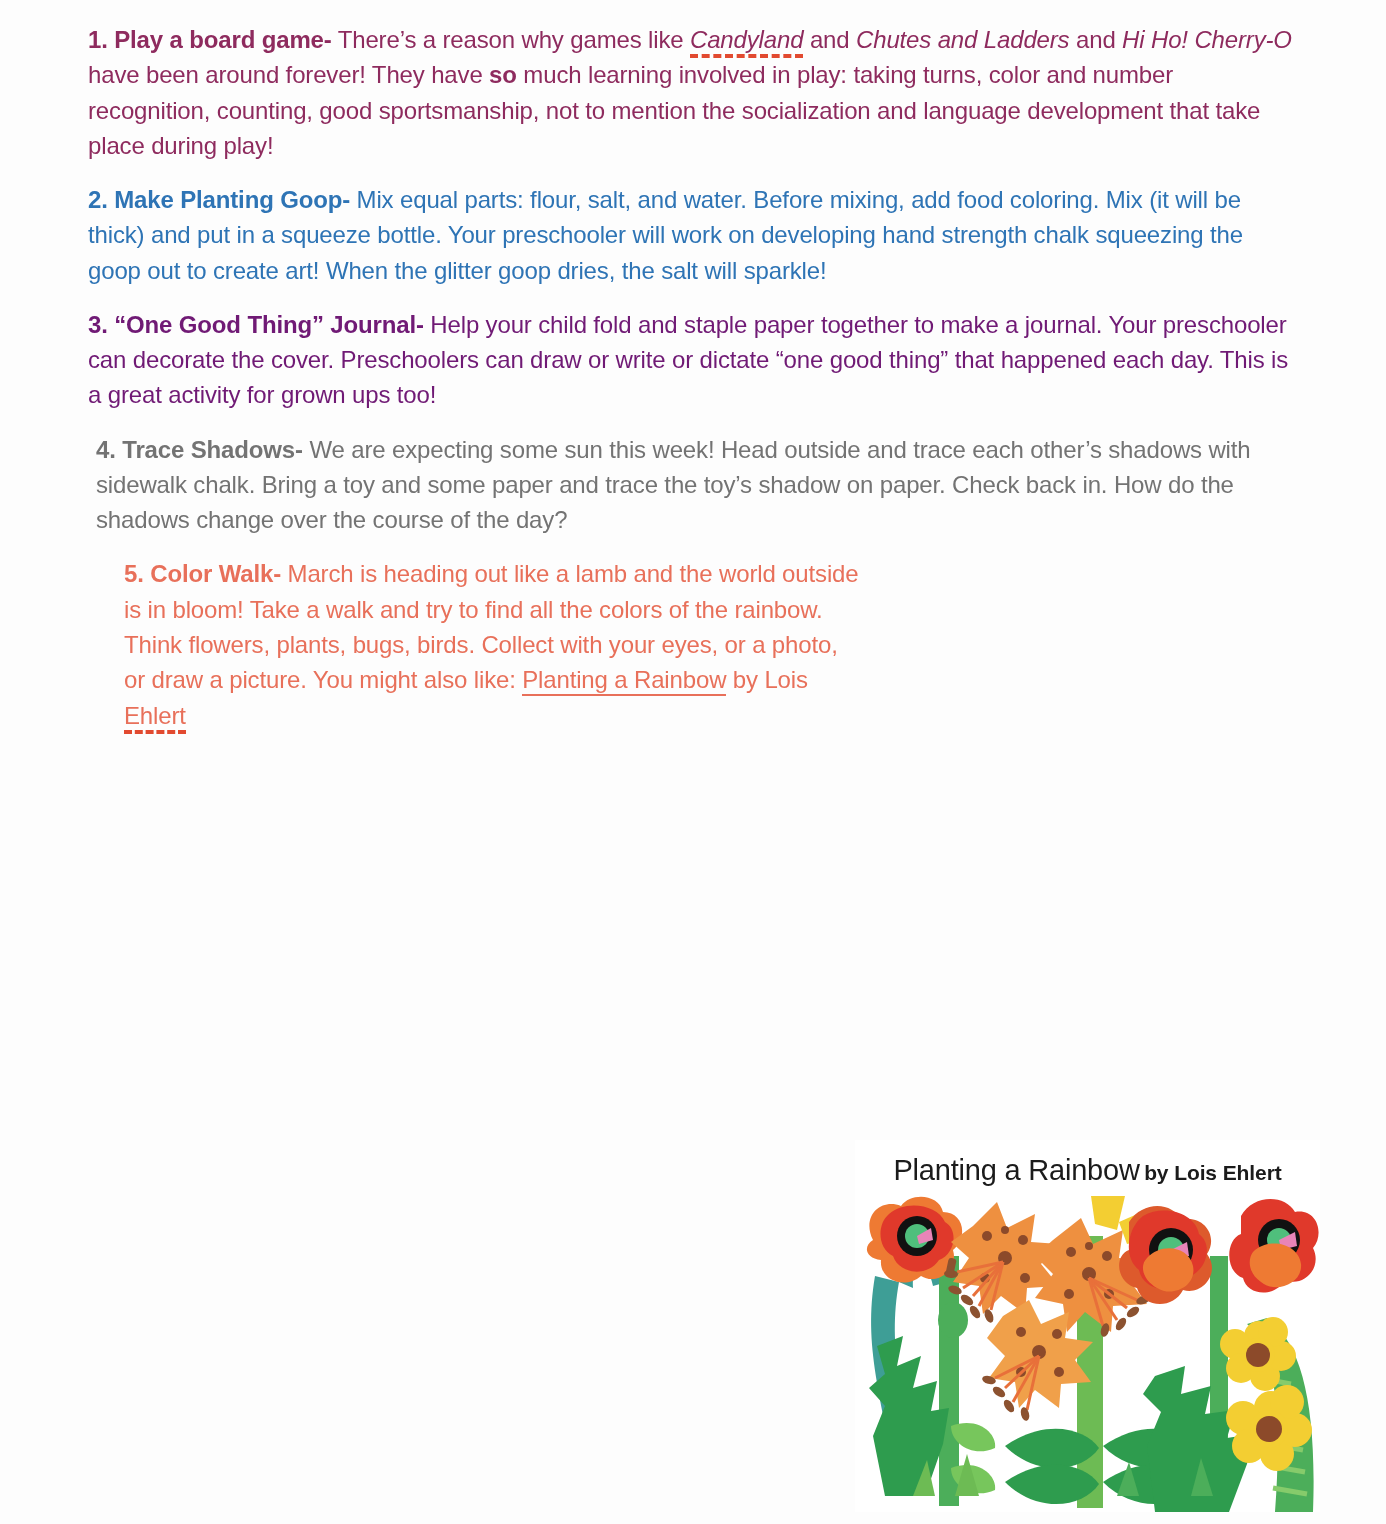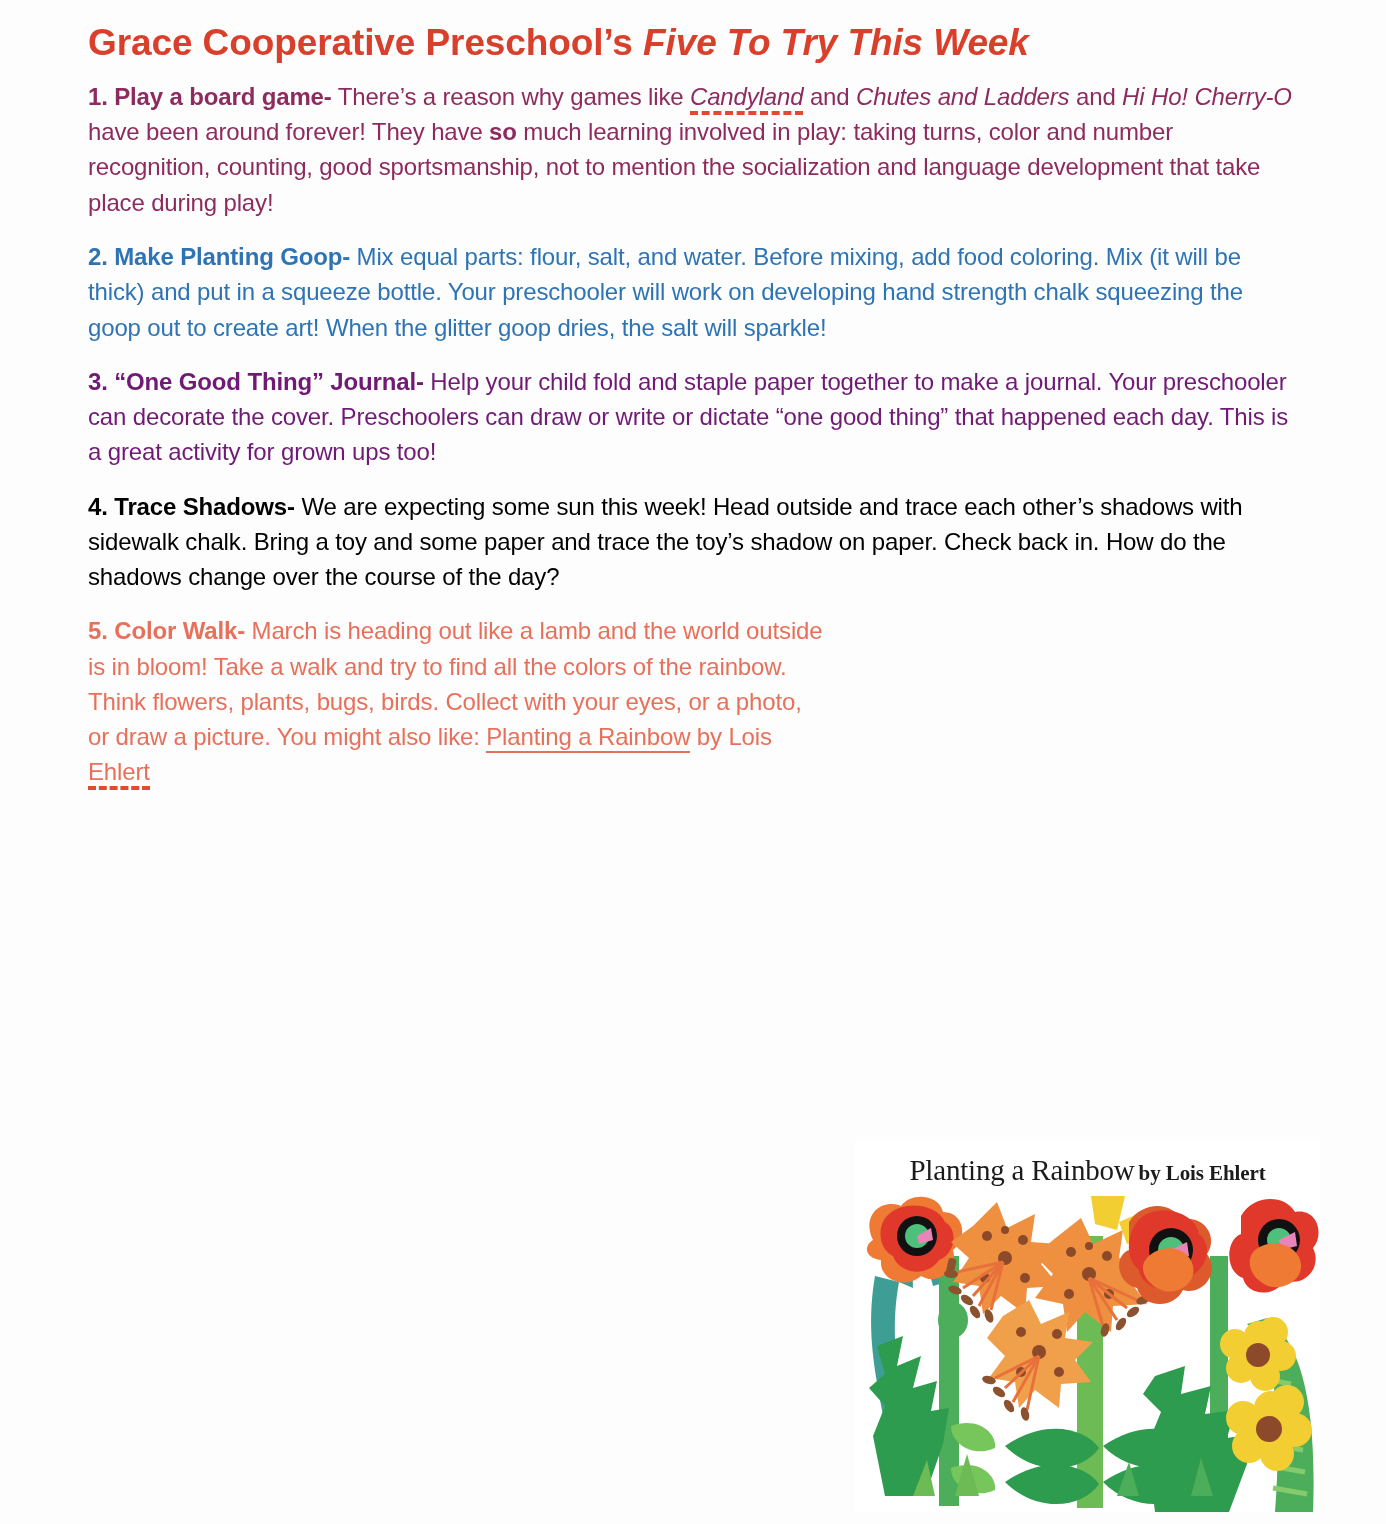"Grace Cooperative Preschool’s Five To" h1.doc-title { html: <h1> <span>Grace Cooperative Preschool’s </span><span>Five To Try This Week</span> </h1> -> none }
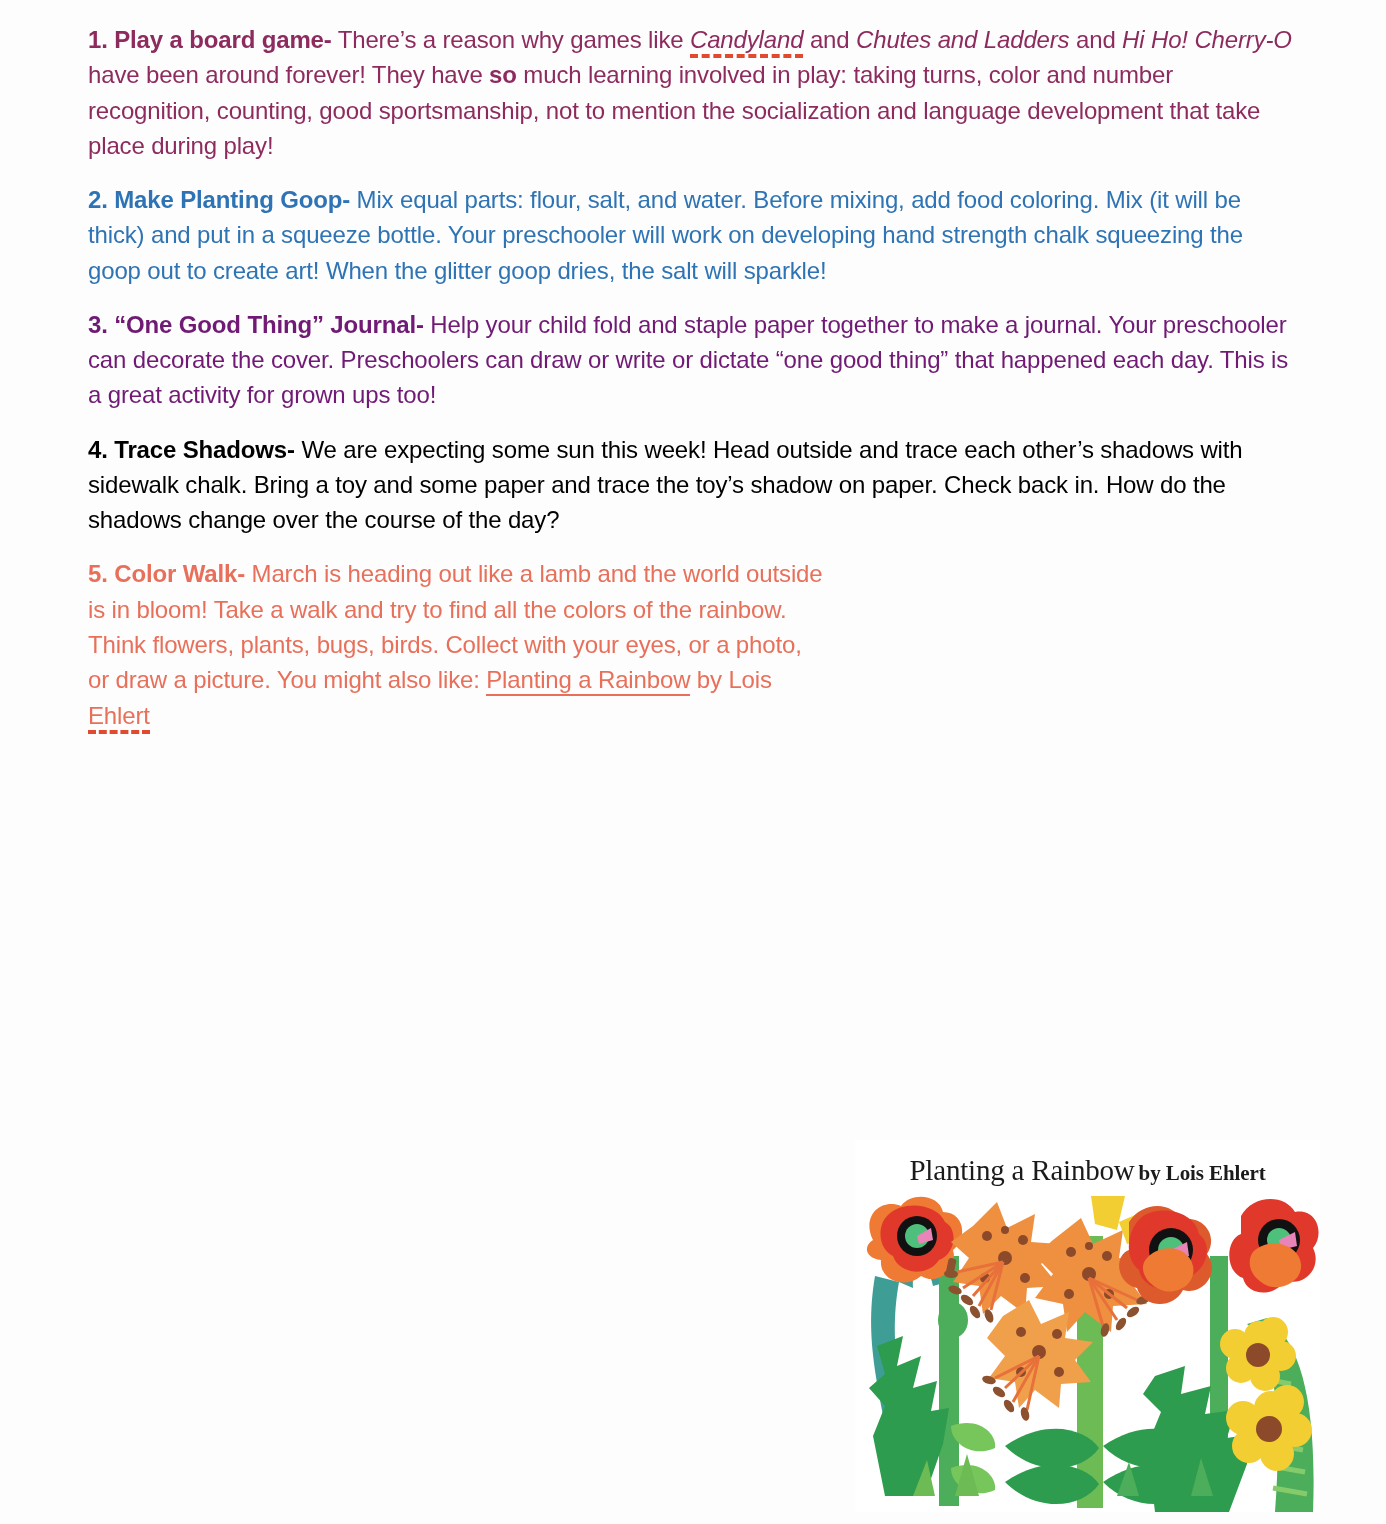"4. Trace Shadows- We are" .tip-4 { color: #000000 -> #737373; margin-left: none -> 8px }
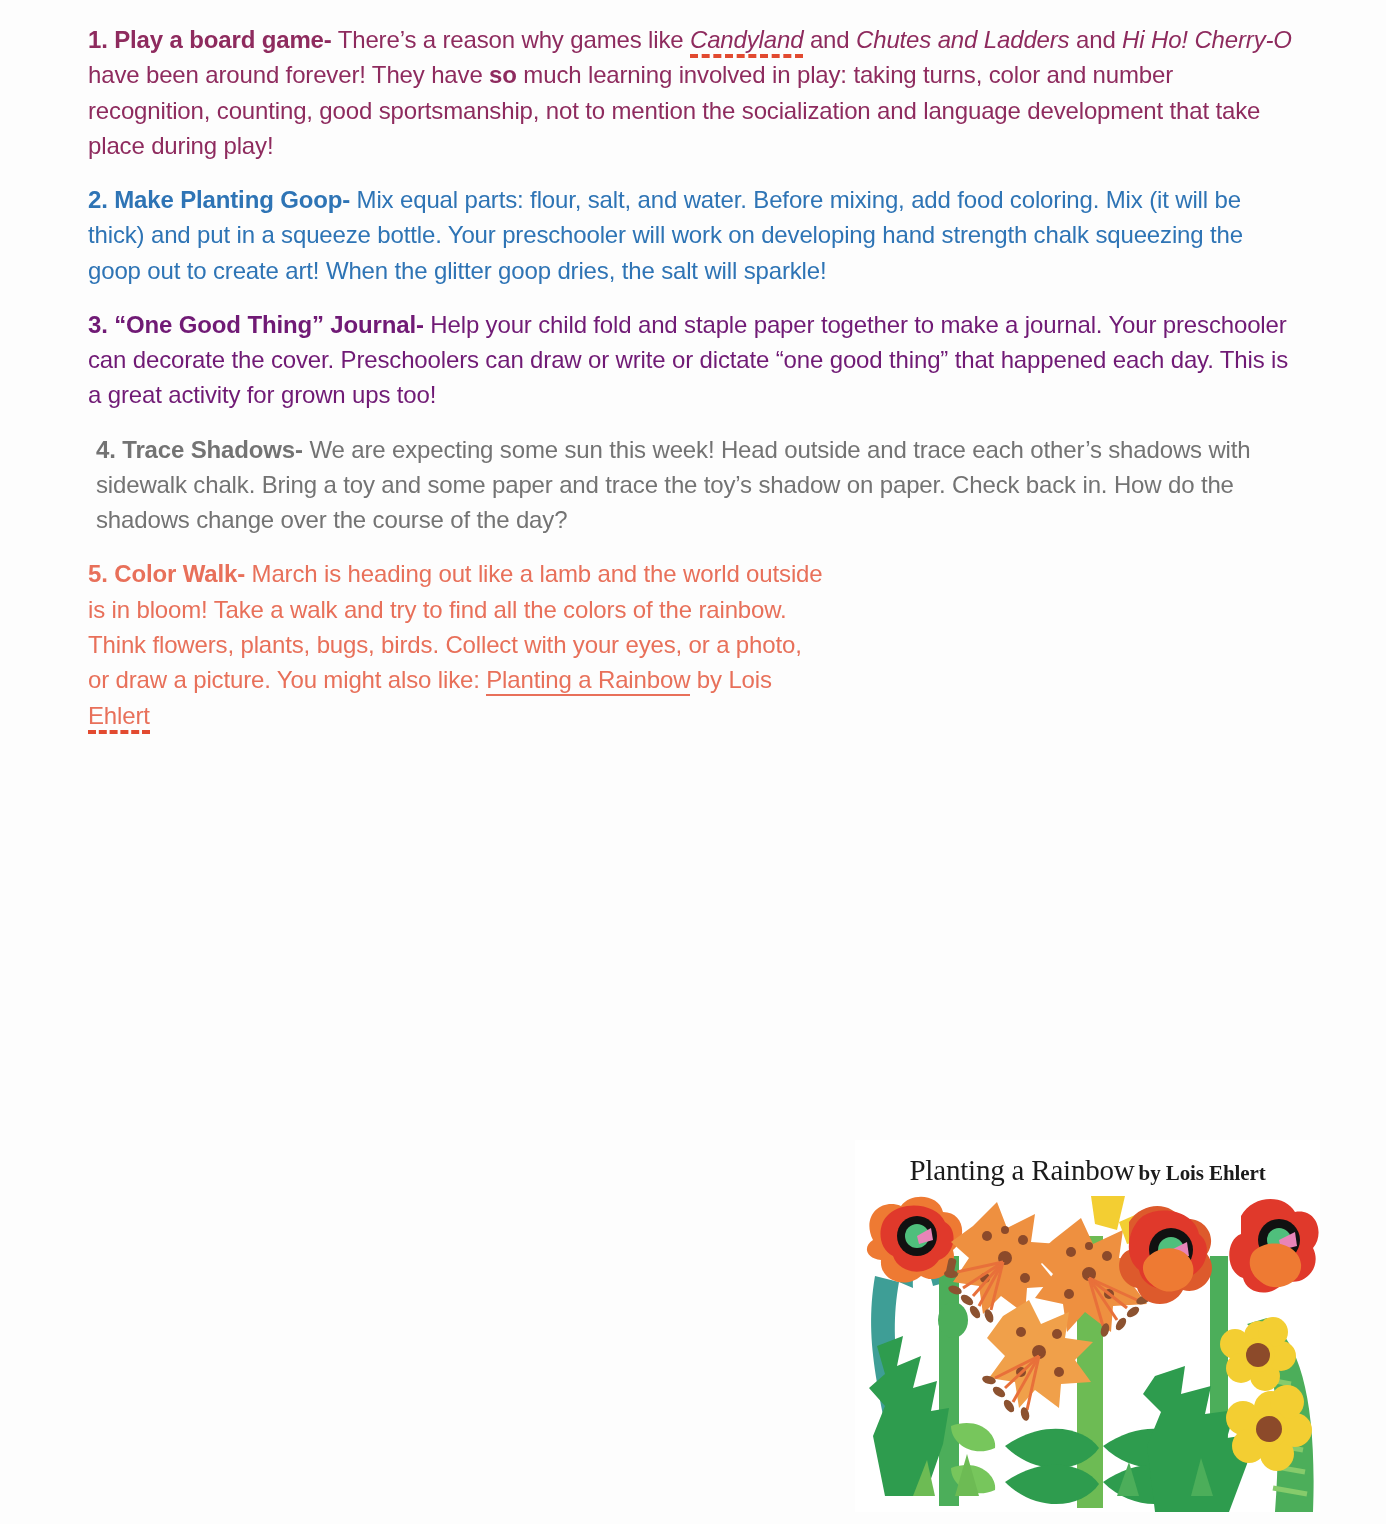"5. Color Walk- March is" .tip-5-wrap { margin-left: none -> 36px }
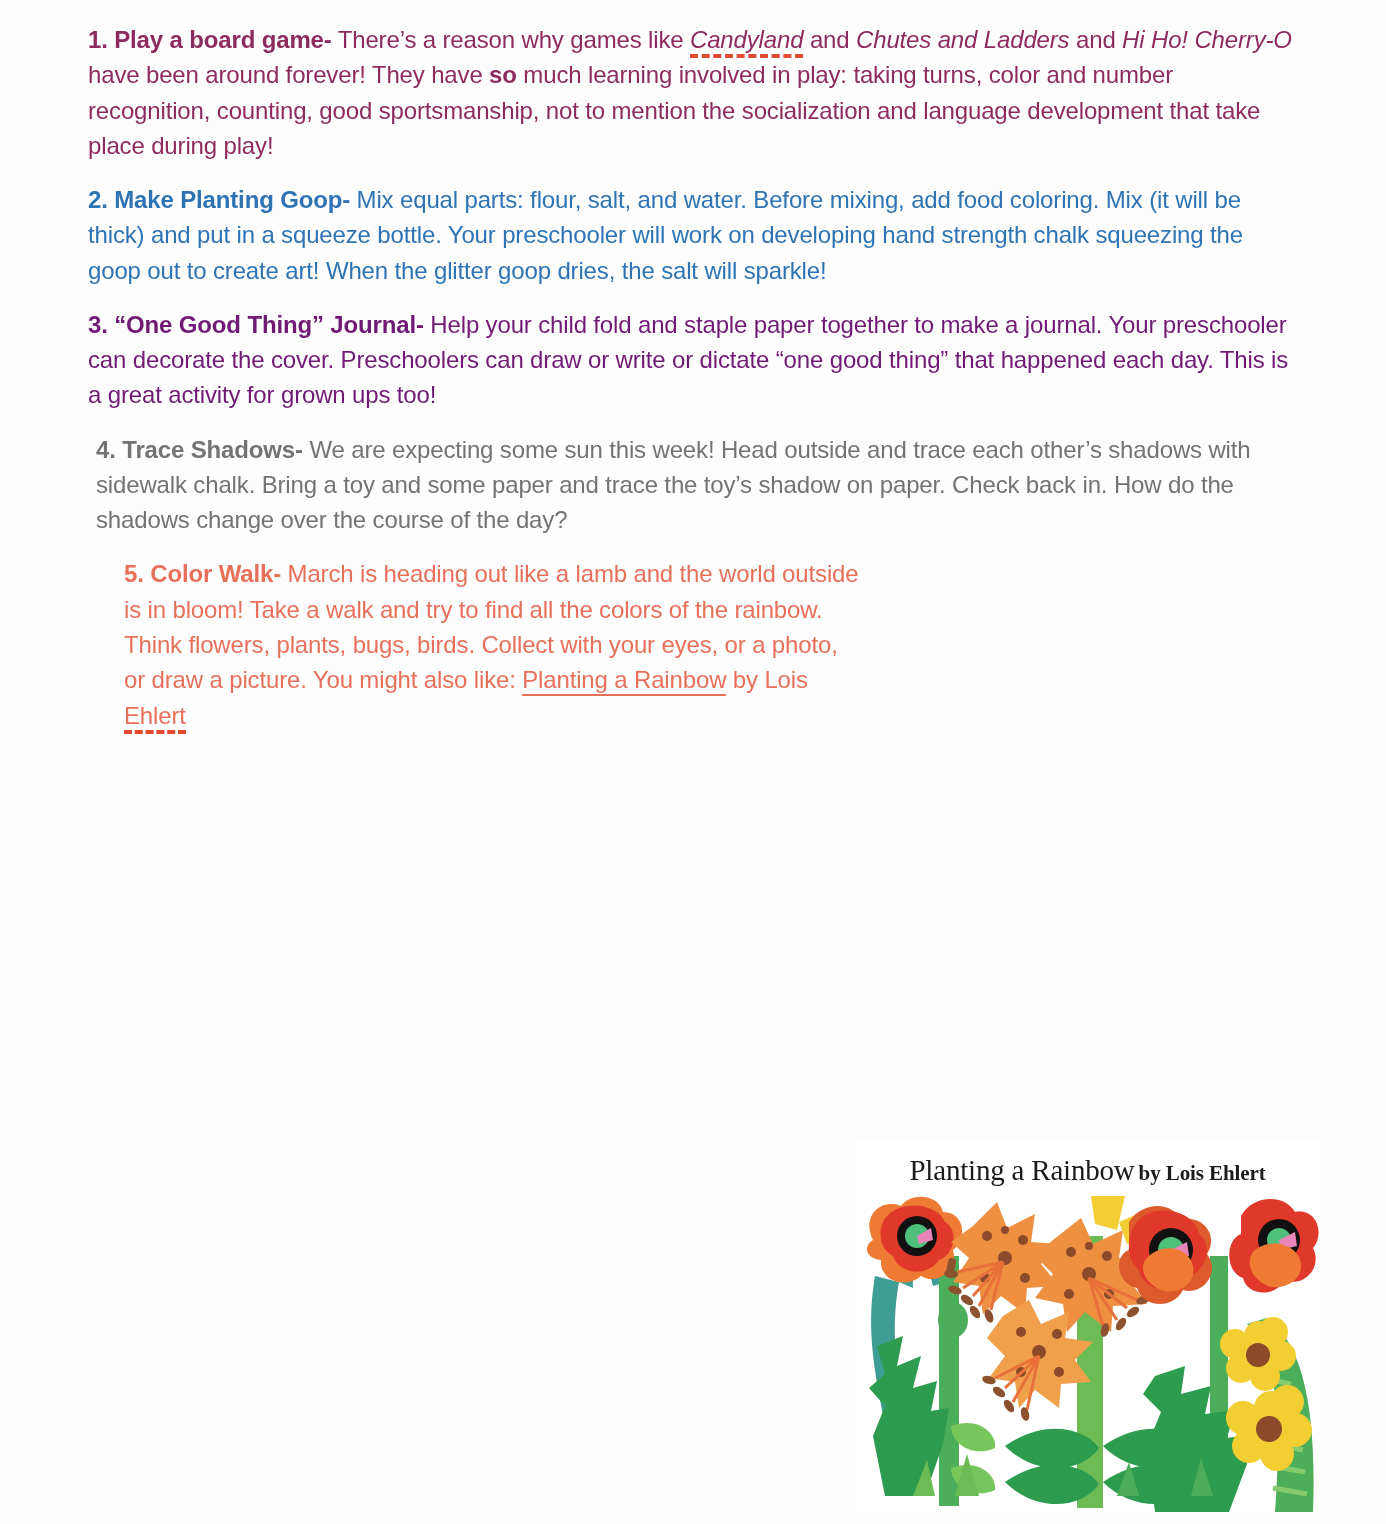"Planting a Rainbow by Lois" .book-title-row { font-family: Liberation Serif, serif -> Liberation Sans, sans-serif }
